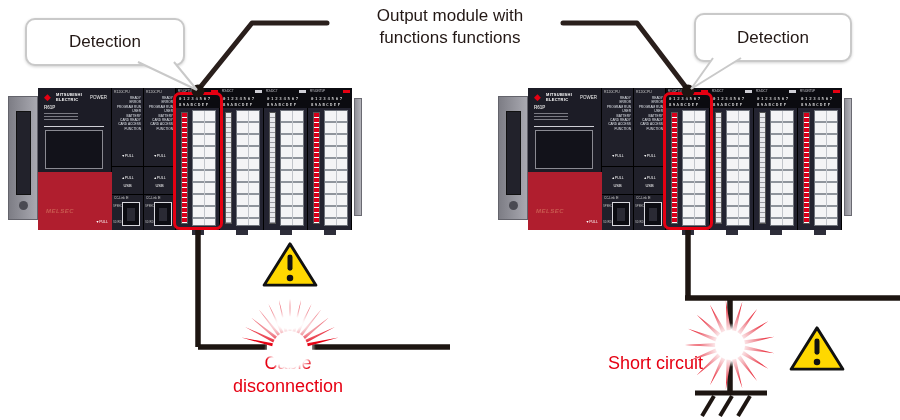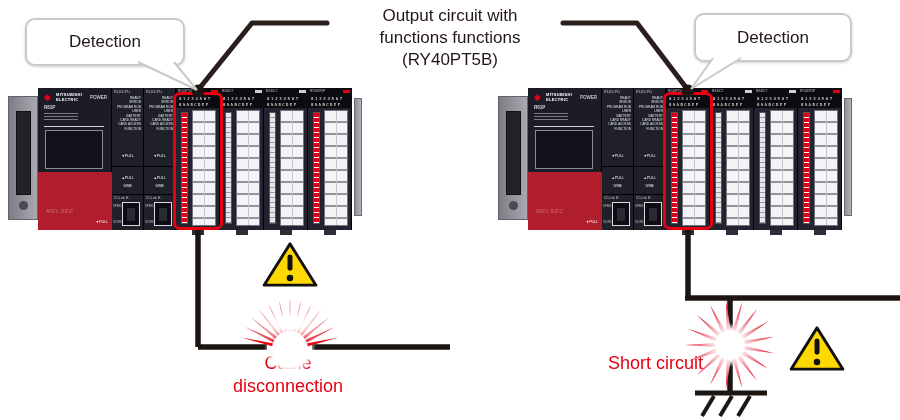"Output circuit with" div { text: circuit -> module }
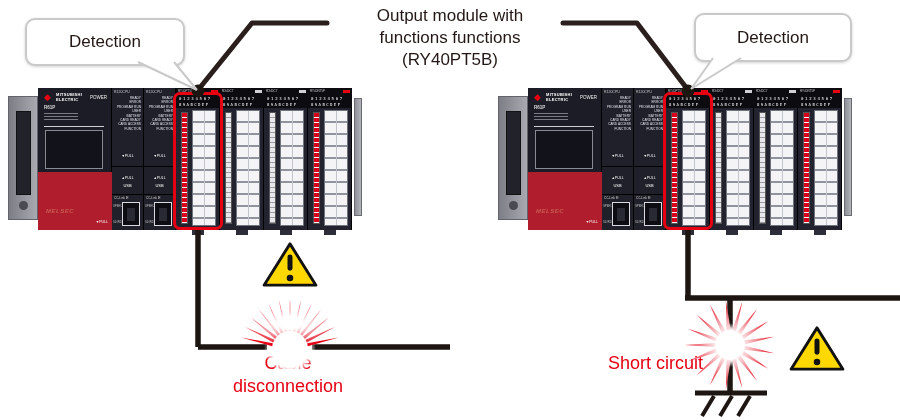"(RY40PT5B)" div { html: <div>(RY40PT5B)</div> -> none }
